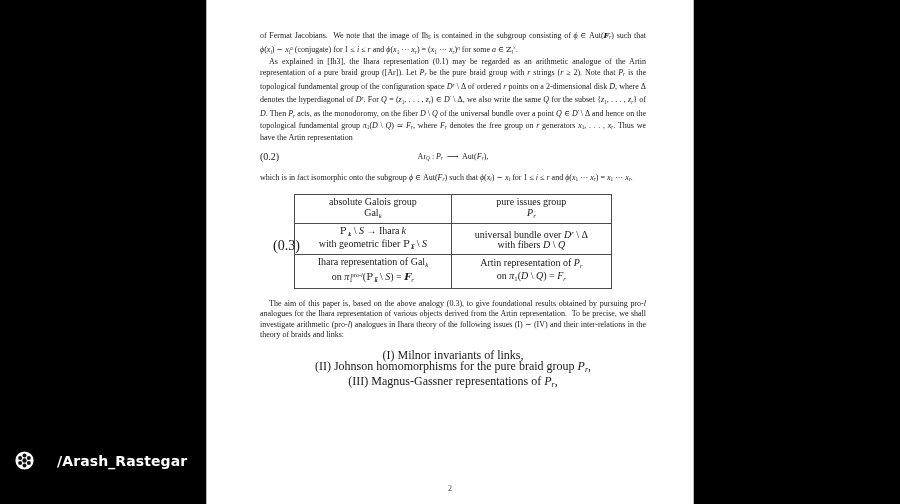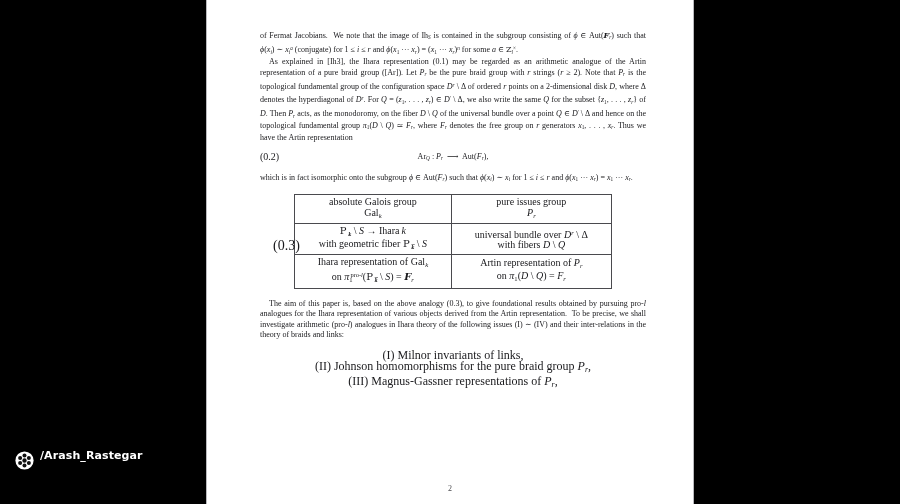"/Arash_Rastegar" #watermark { align-items: flex-start -> center; font-size: 11px -> 14px; gap: 5px -> 22px }
